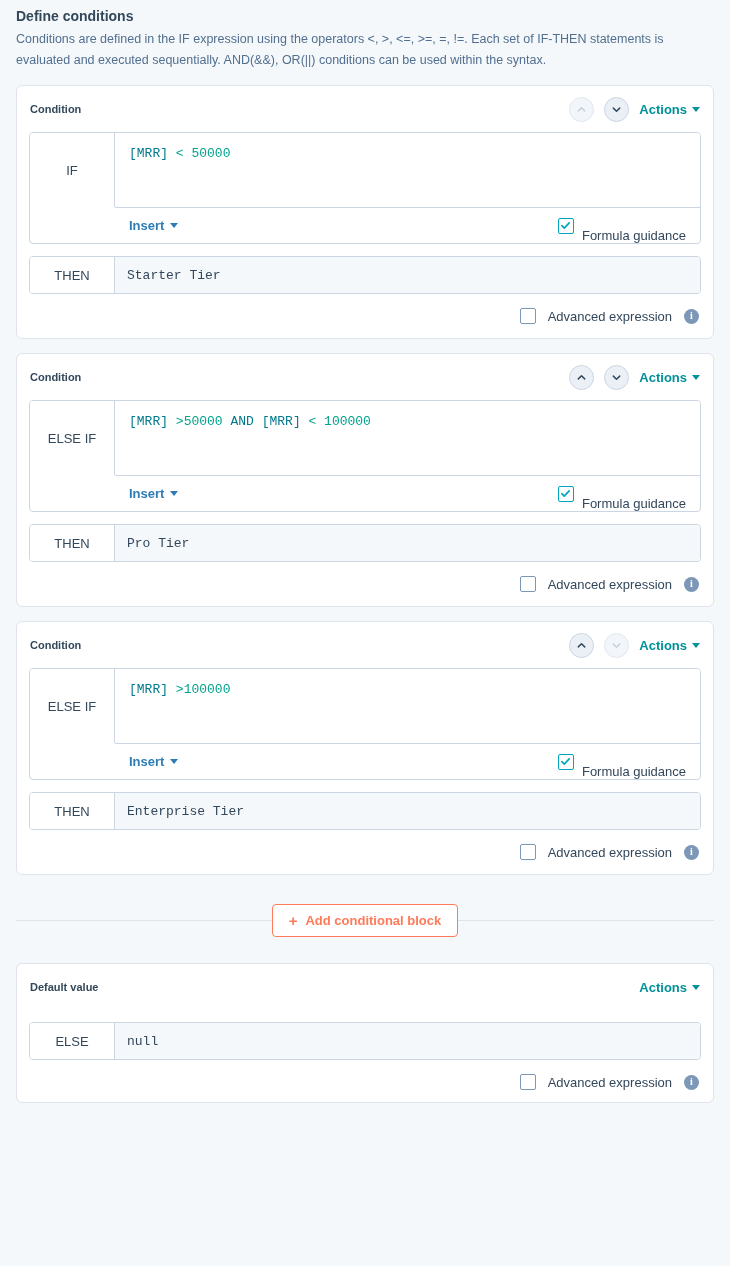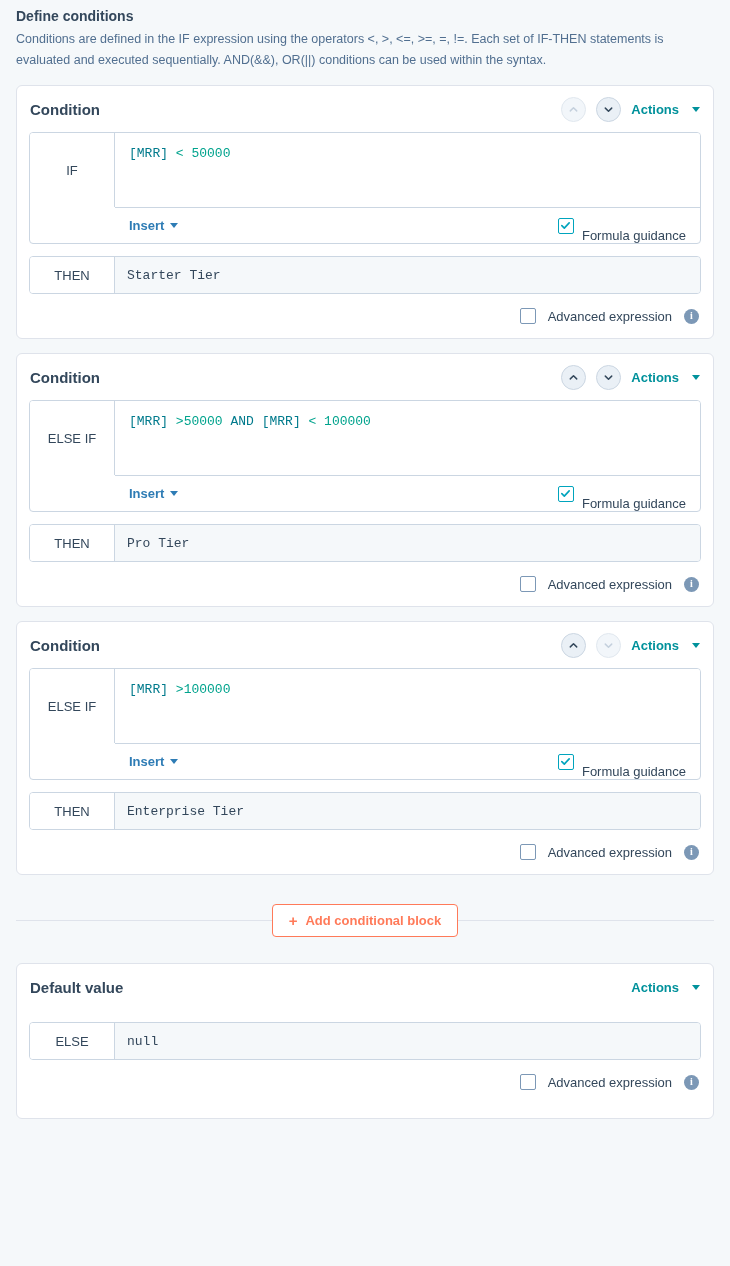"Condition" .card-title { font-size: 15px -> 11px }
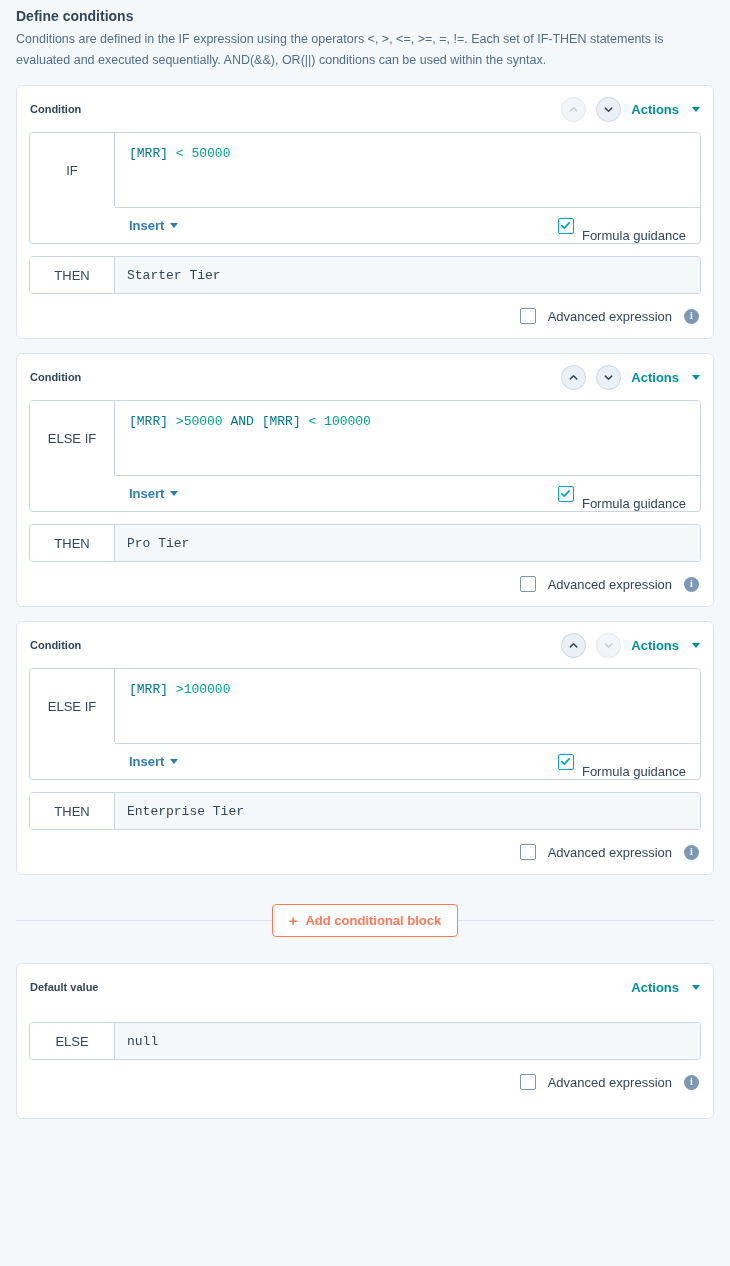"Actions" .actions-link { gap: 13px -> 5px }
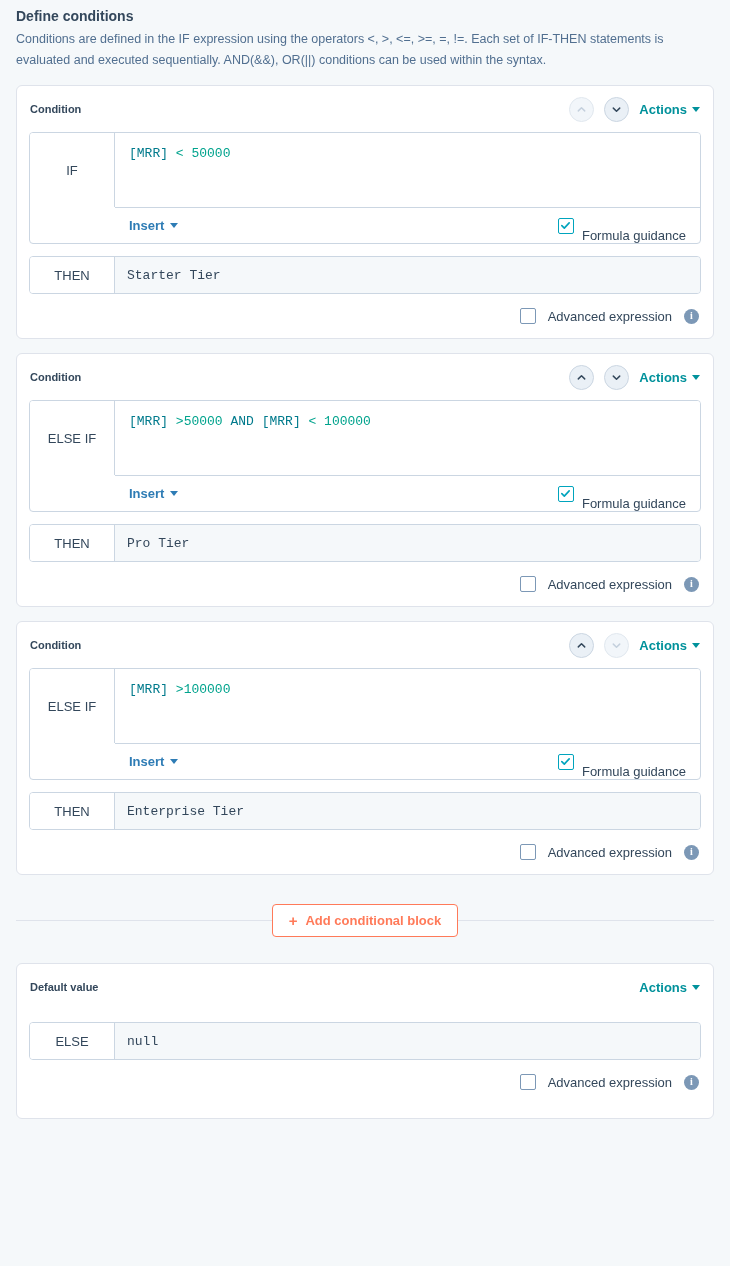"Default value" .default-card { padding-bottom: 28px -> 12px }
